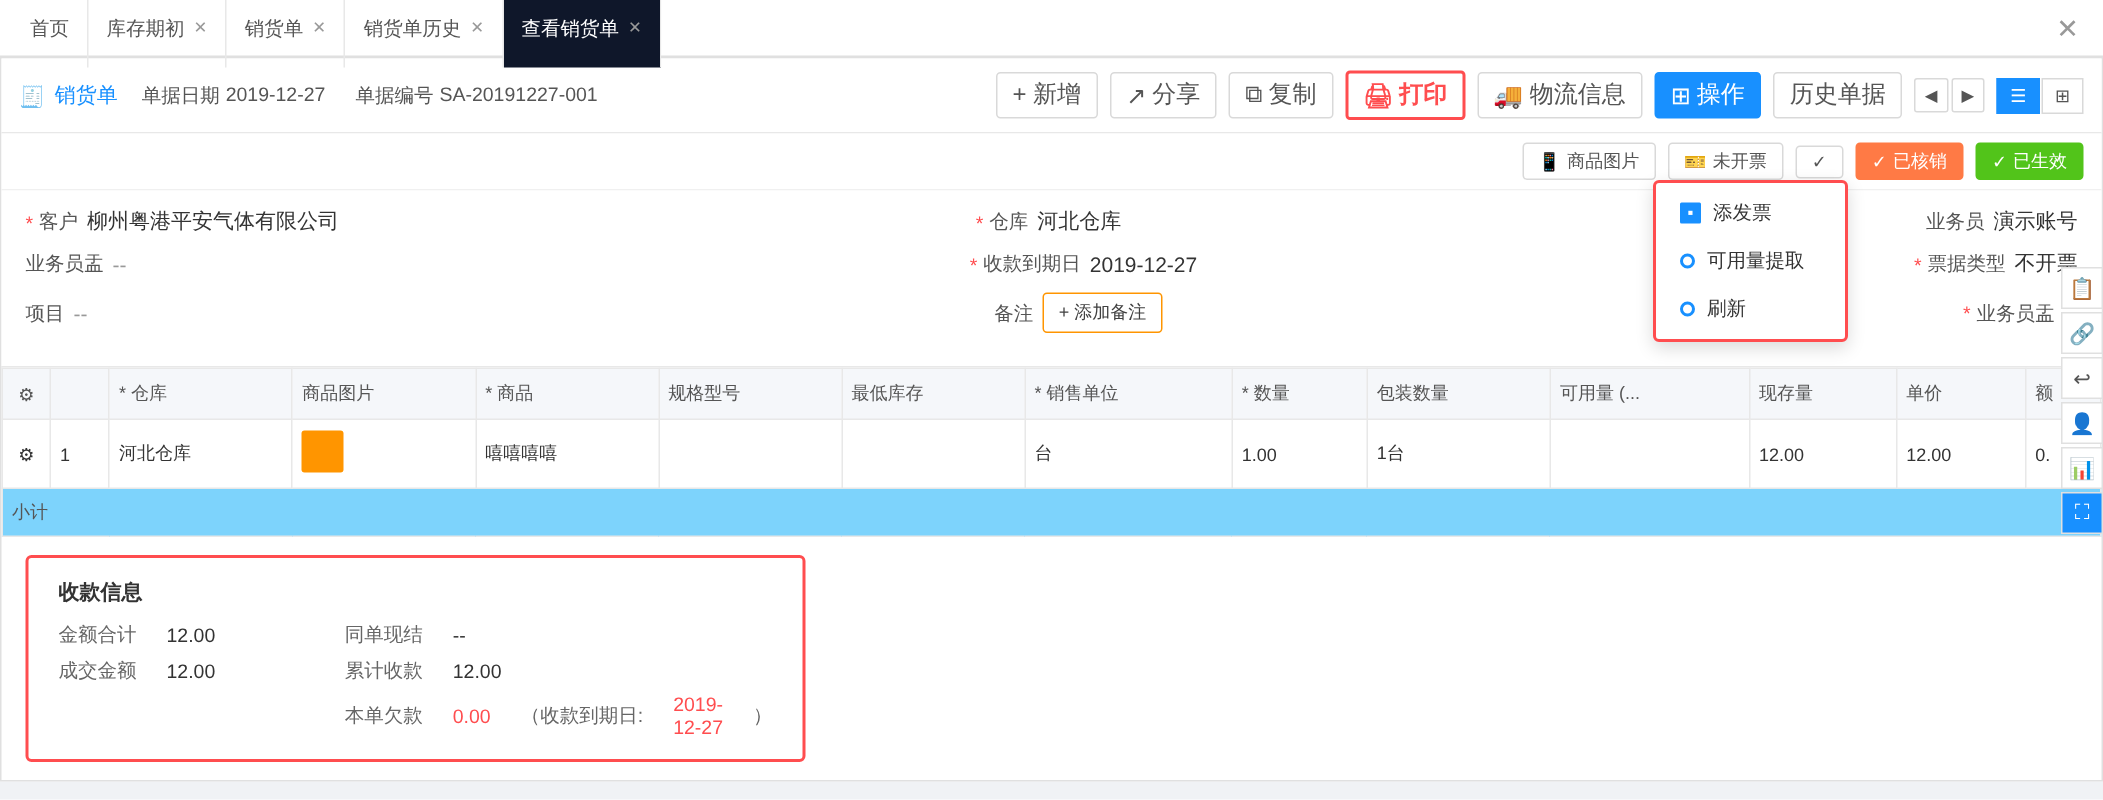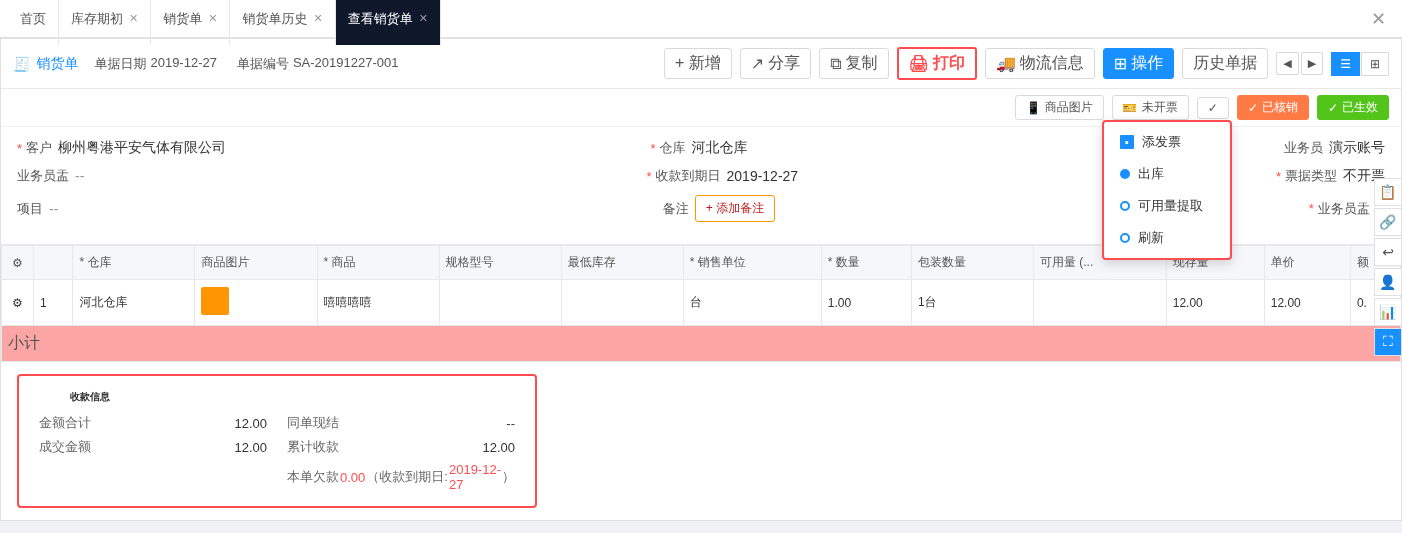"出库" div.dropdown-item { html: <div> <span></span> <span>出库</span> </div> -> none }
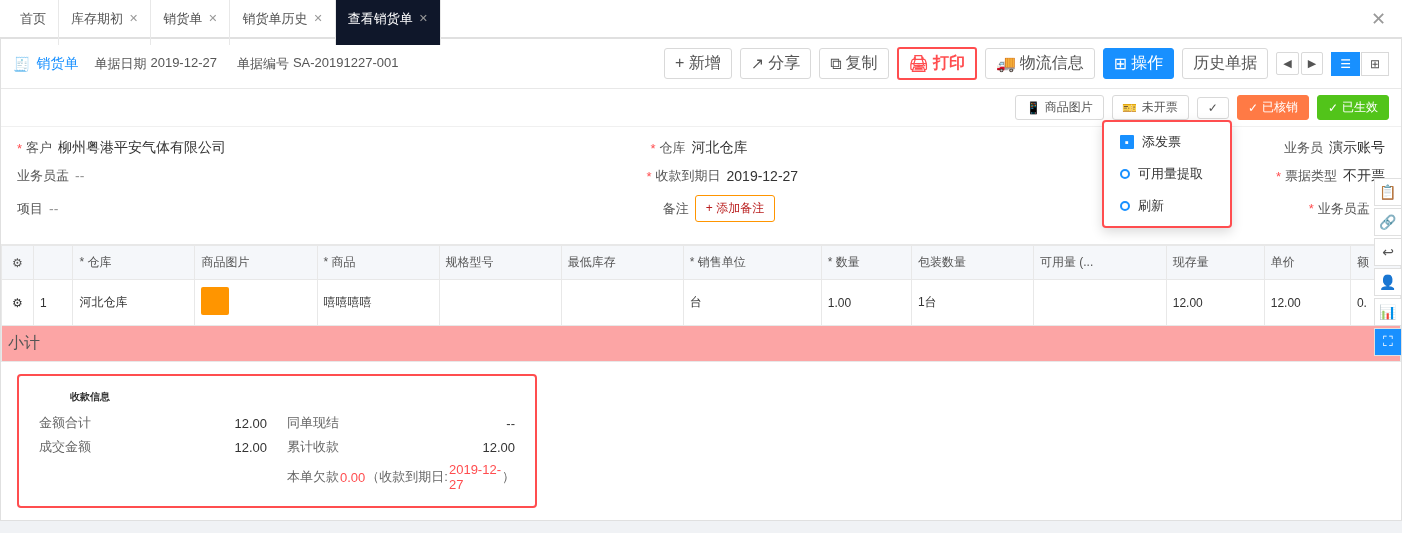"+ 添加备注" button.action-btn { color: #b91c1c -> #404040 }
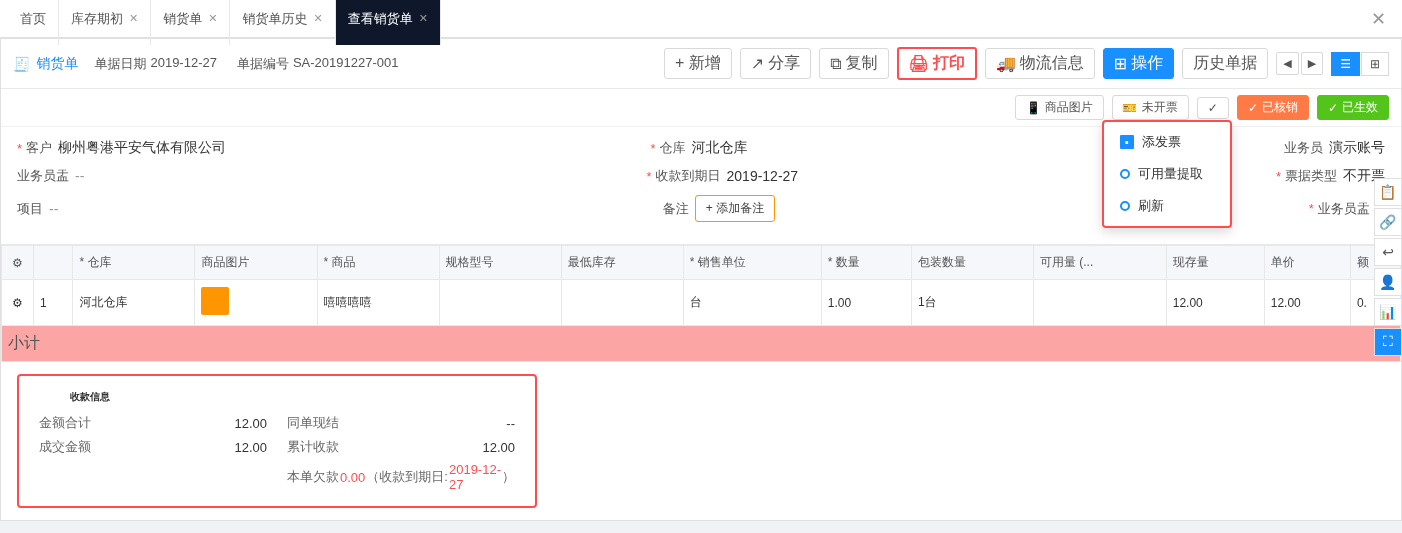"小计" .subtotal-row td { background: #fca5a5 -> #7dd3fc; font-size: 16px -> 12px }
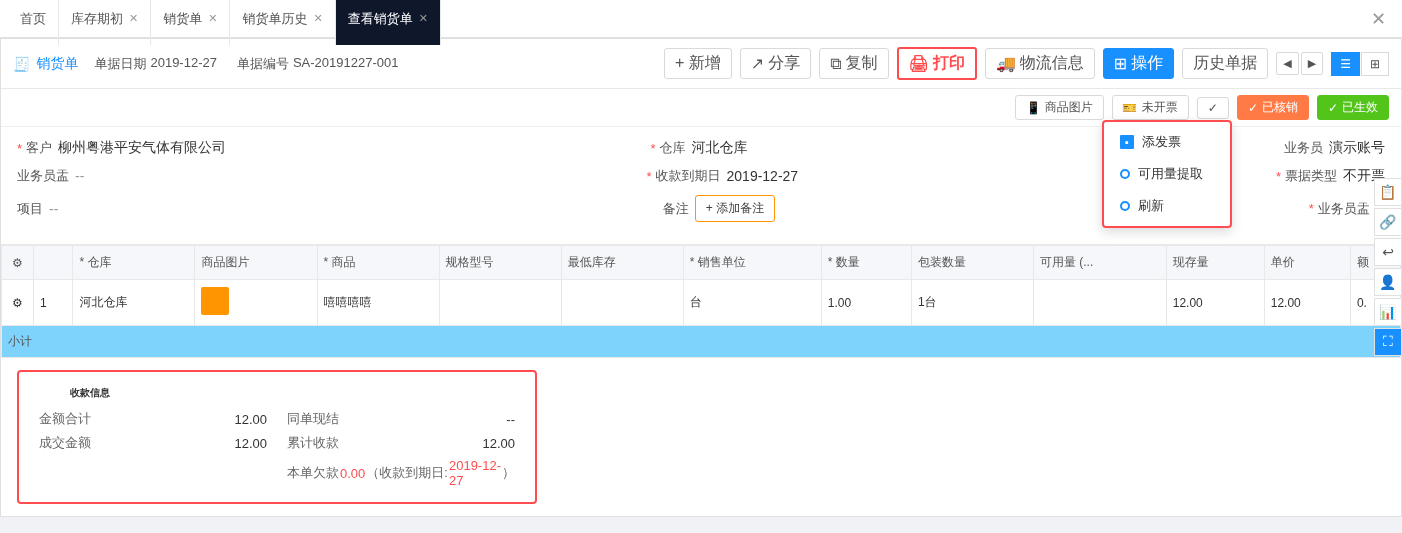"收款信息" .bottom-info-title { font-size: 10px -> 14px; margin-left: 31px -> none }
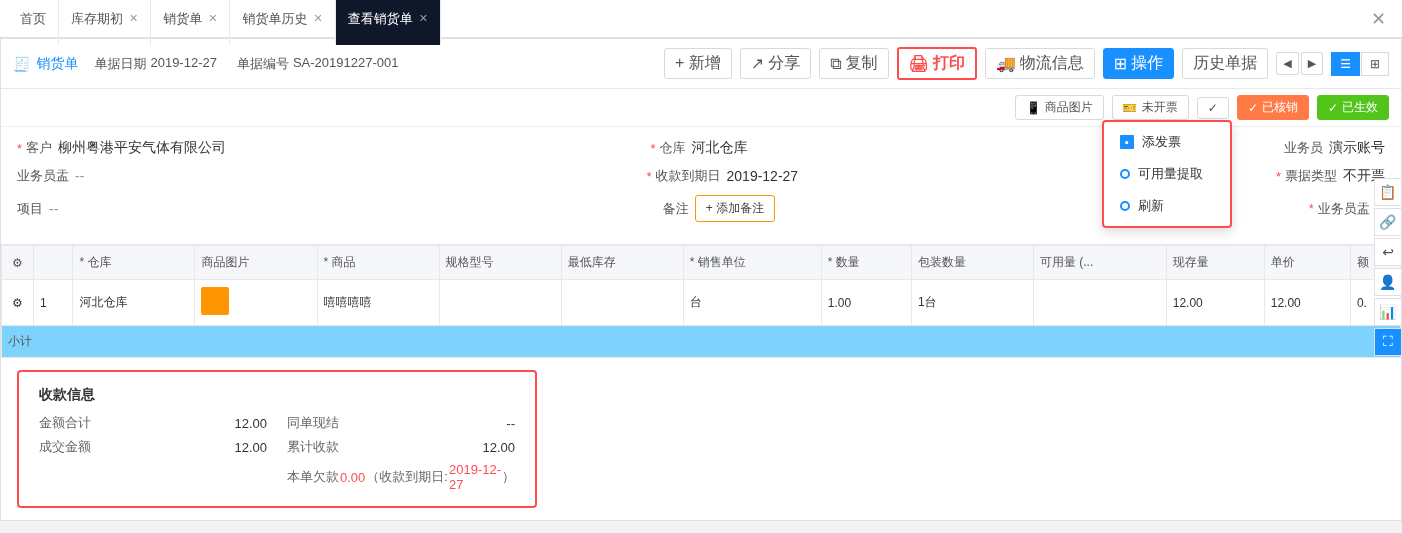"金额合计" .info-row { gap: 1px -> 20px; justify-content: space-between -> none }
